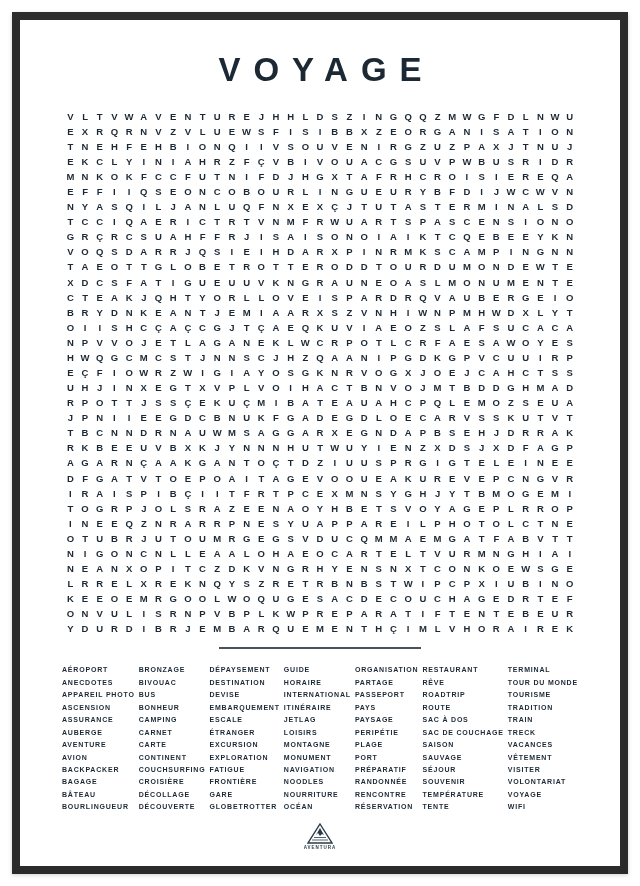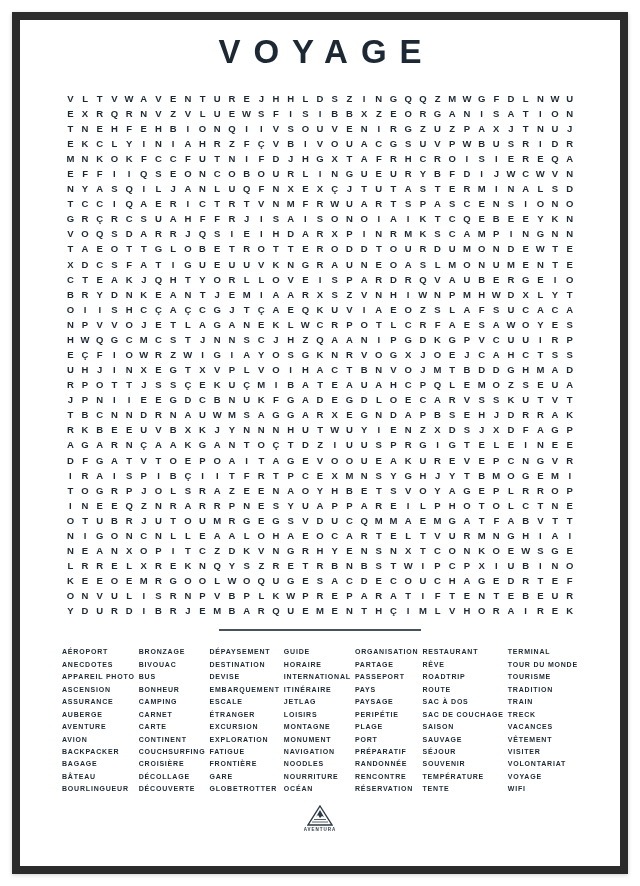"VOYAGE" .poster { padding-top: 15px -> 33px }
